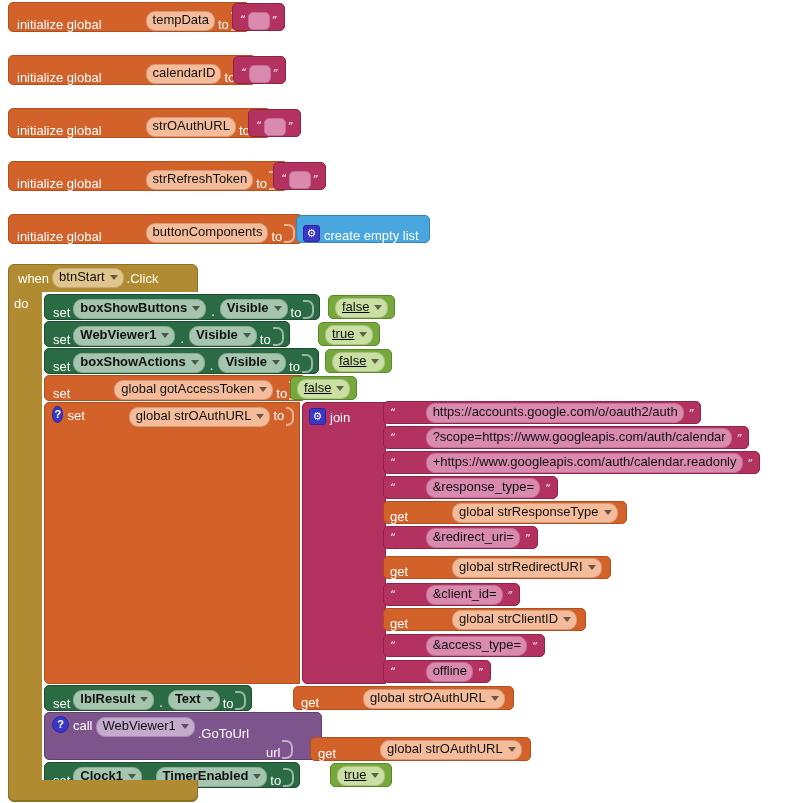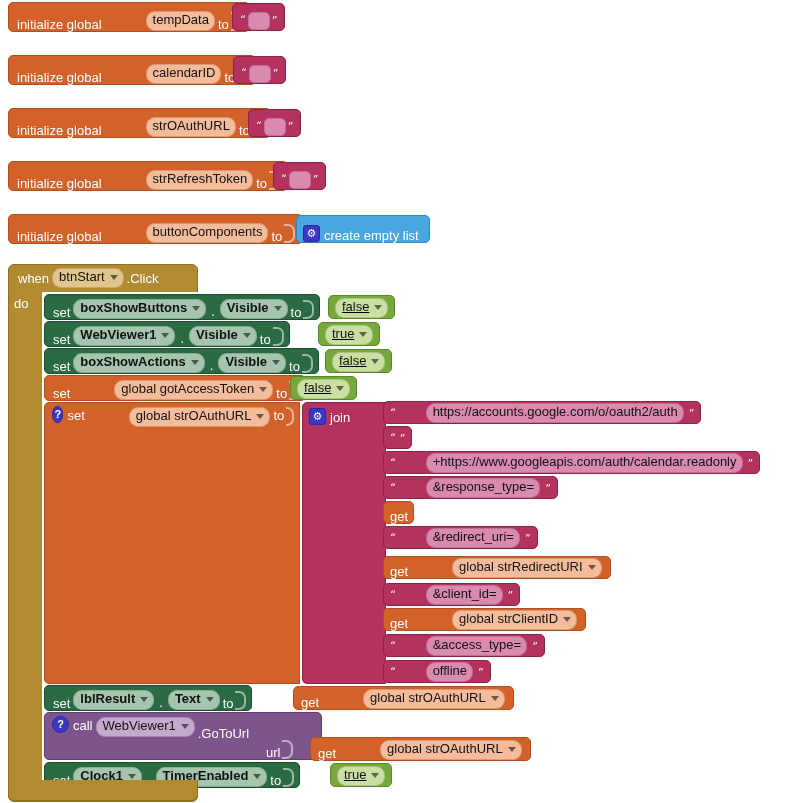"?scope=https://www.googleapis.com/auth/c" span.fld { html: none -> <span>?scope=https://www.googleapis.com/auth/calendar</span> }
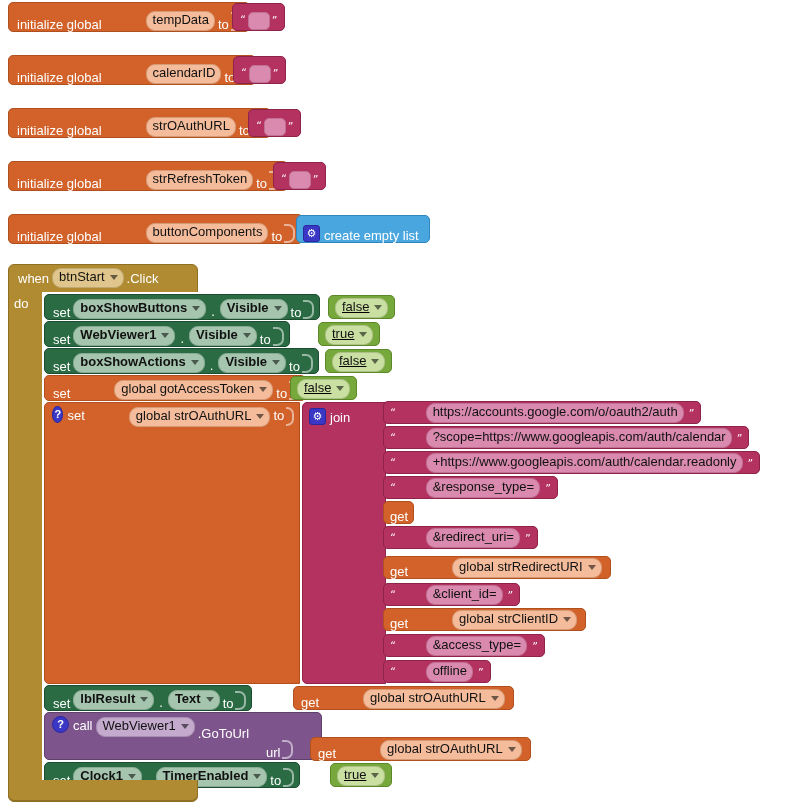"global strResponseType" span.fld { html: none -> <span> <span>global strResponseType</span> <span></span> </span> }
